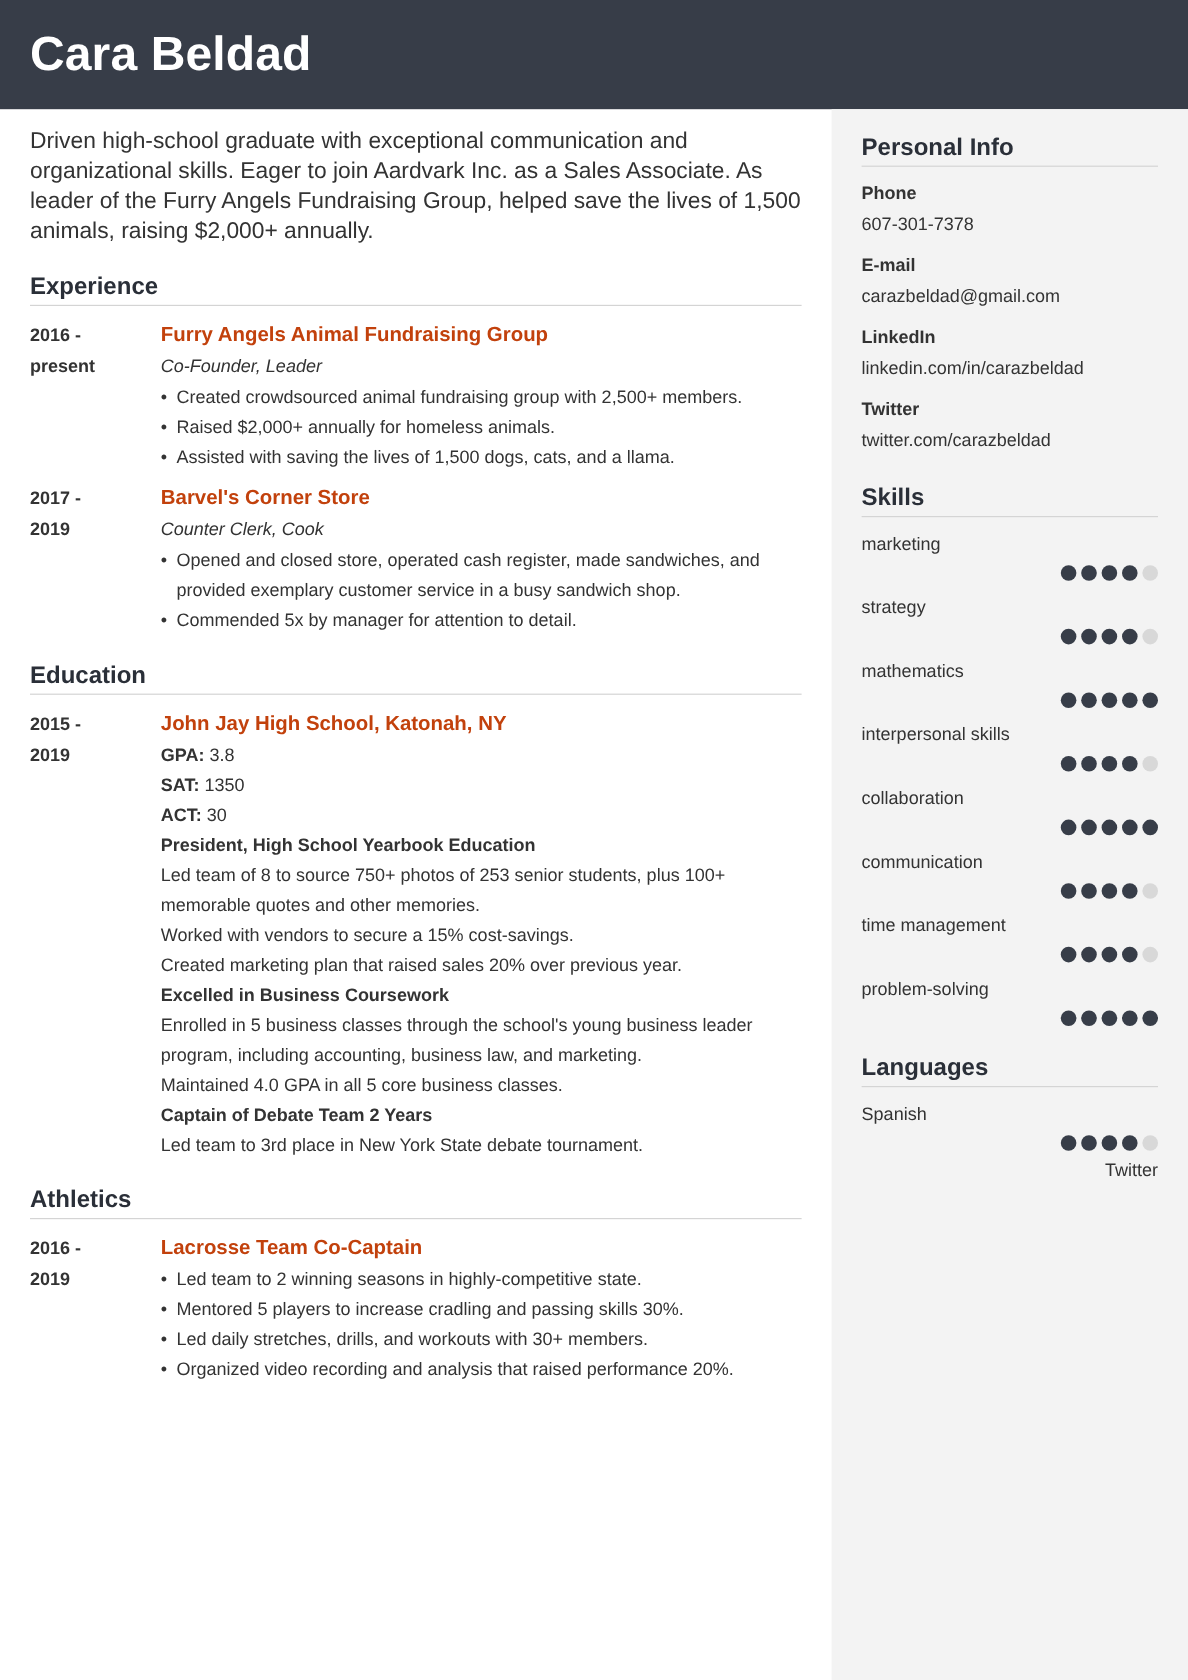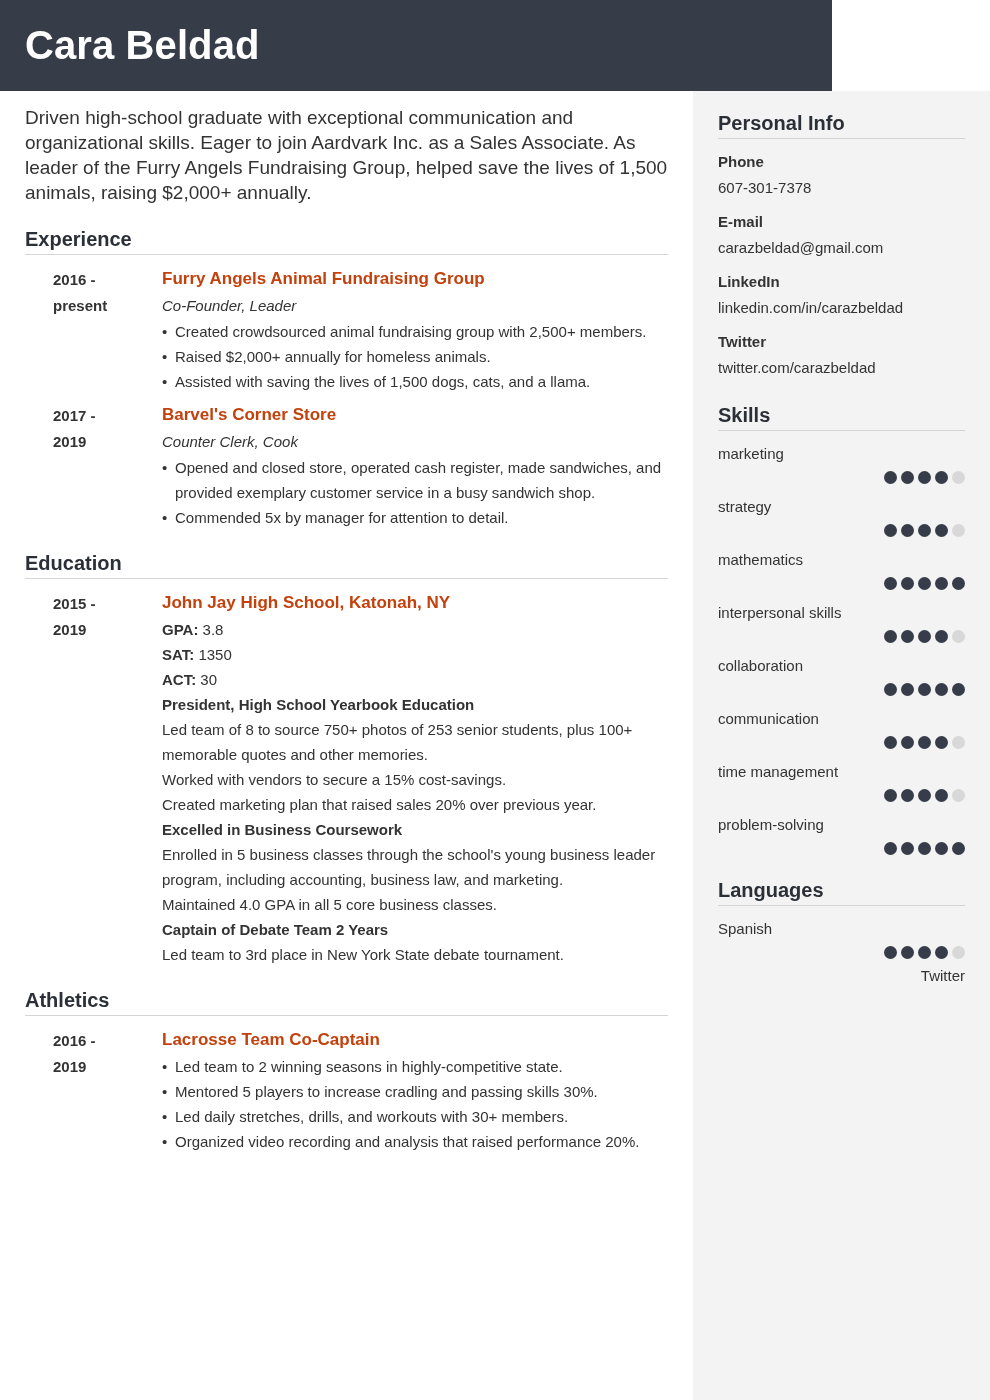"Cara Beldad" .header { width: 832px -> 990px }
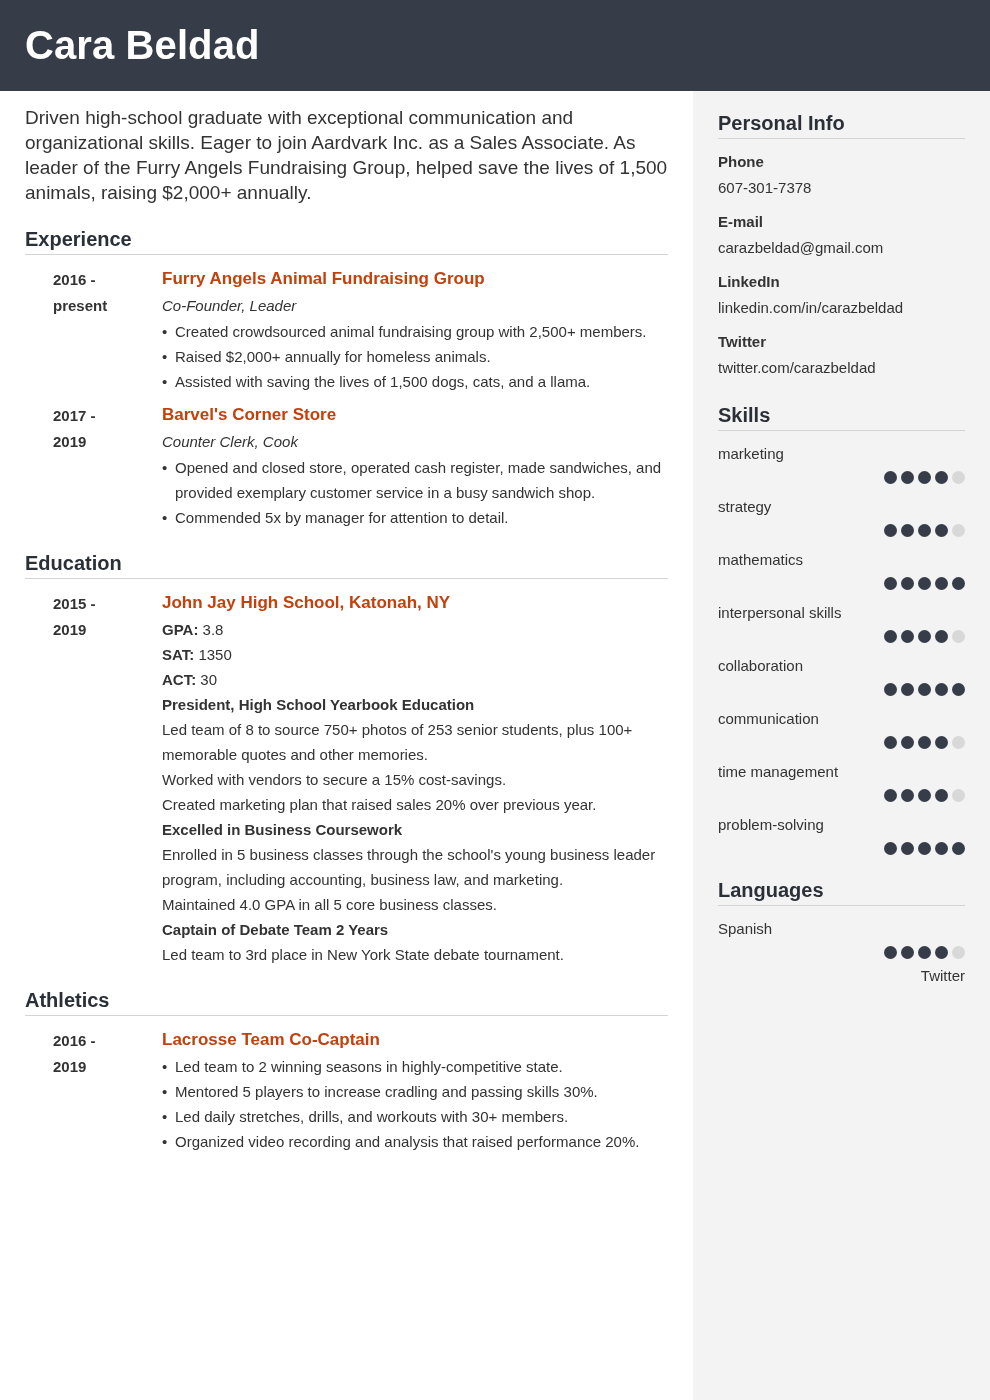"2016 -" .entry { margin-left: 28px -> none }
